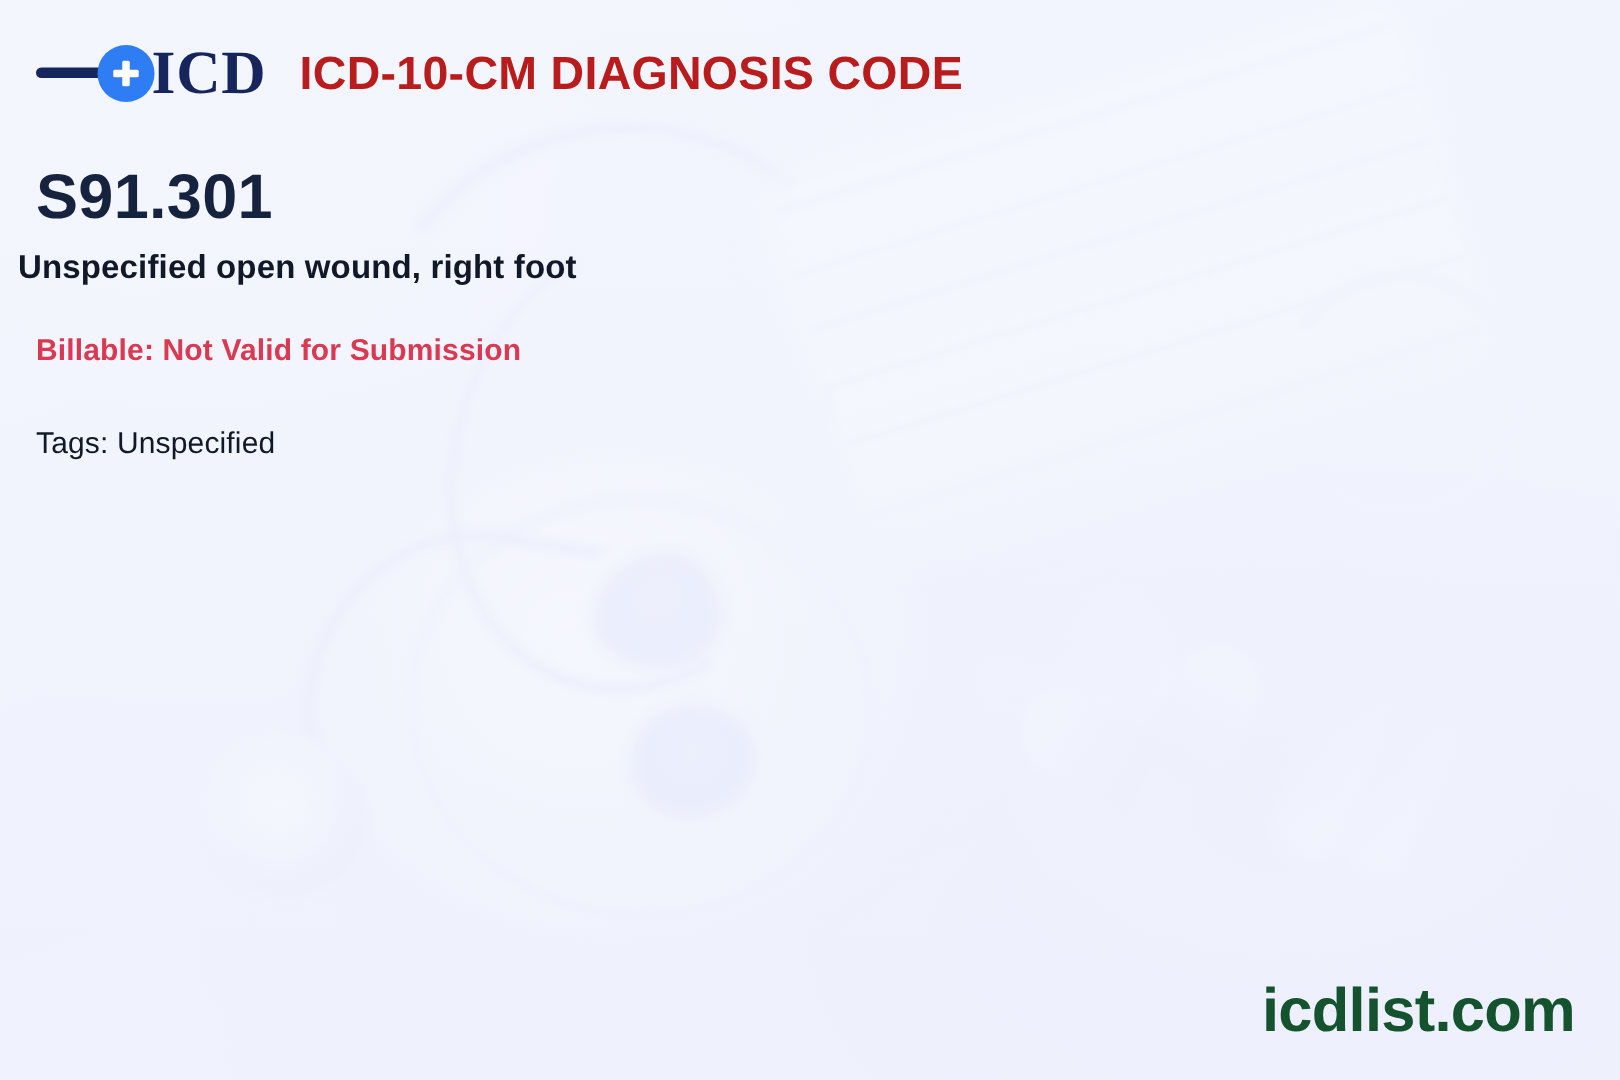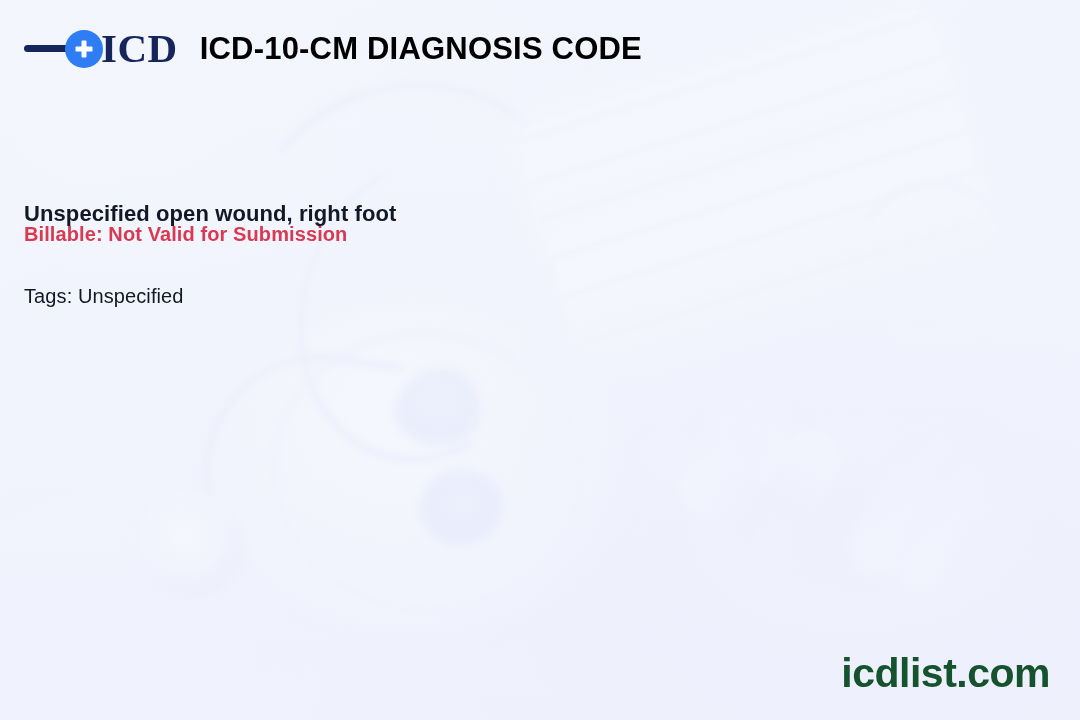"ICD-10-CM DIAGNOSIS CODE" #header-title { color: #000000 -> #b91c1c }
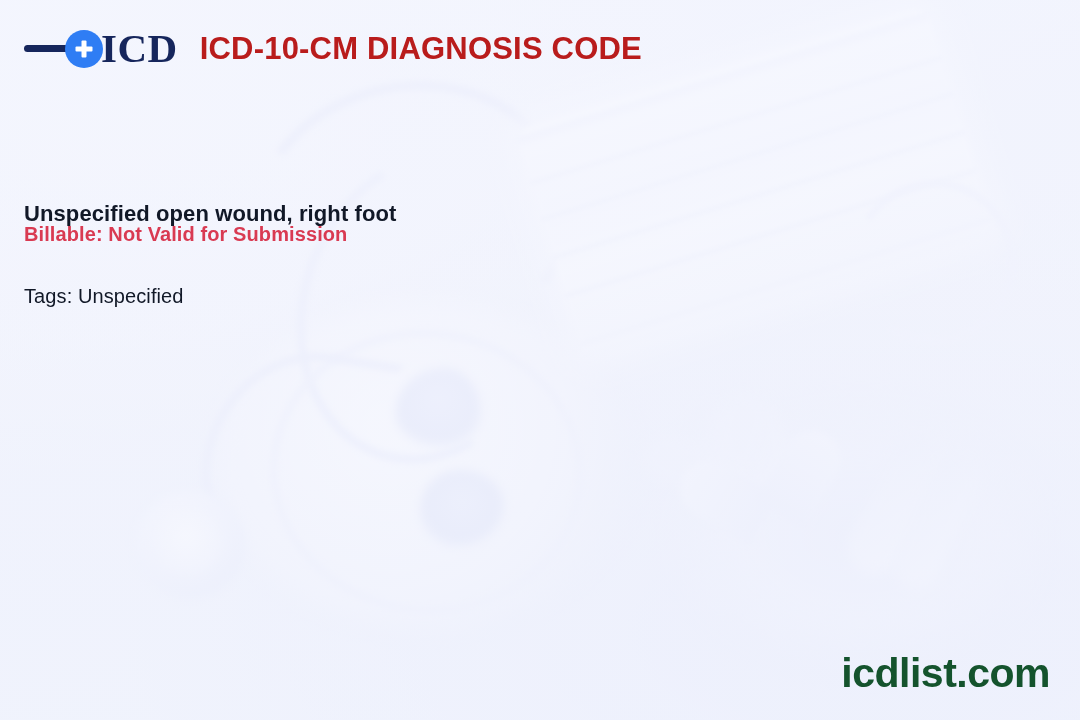"S91.301" div { html: none -> <div>S91.301</div> }
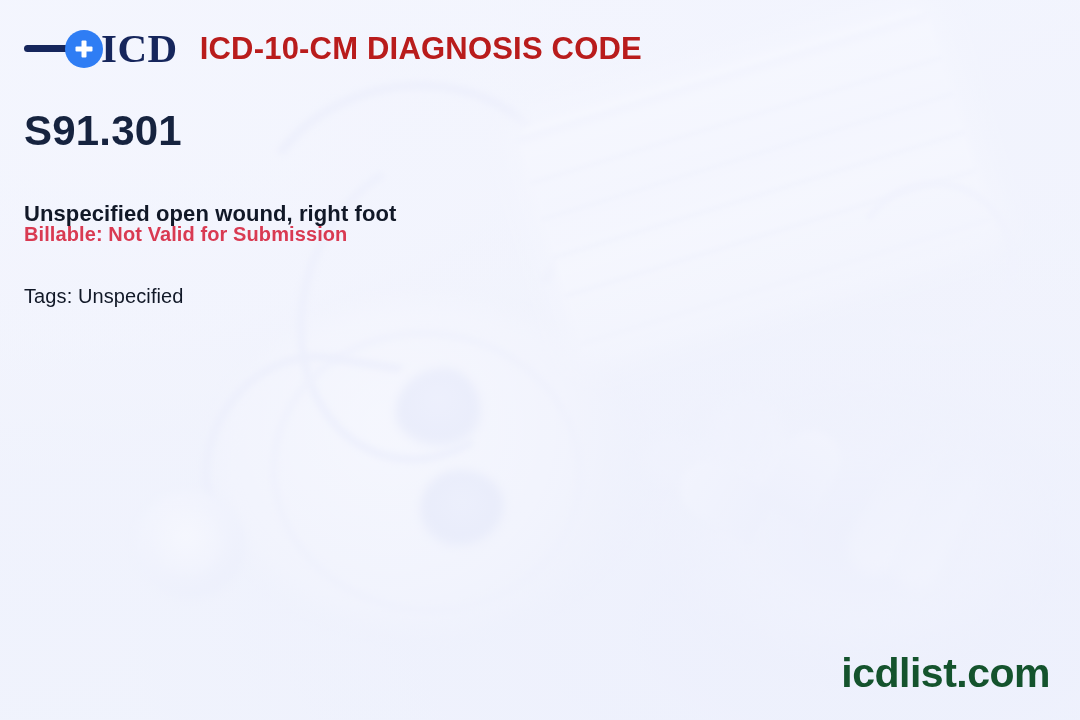"Unspecified open wound, right foot" #description { left: 24px -> 12px; margin-top: 36px -> none }
